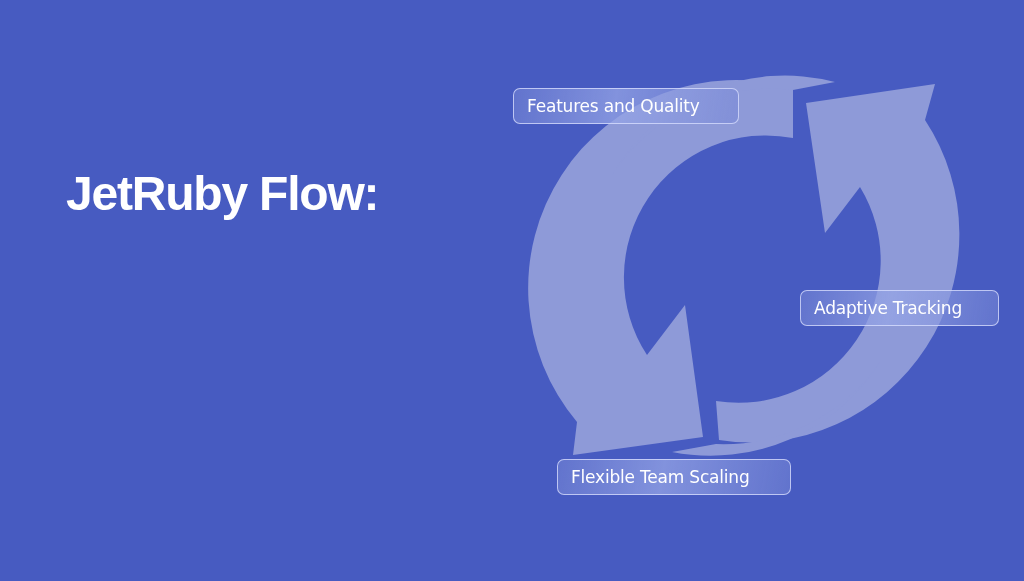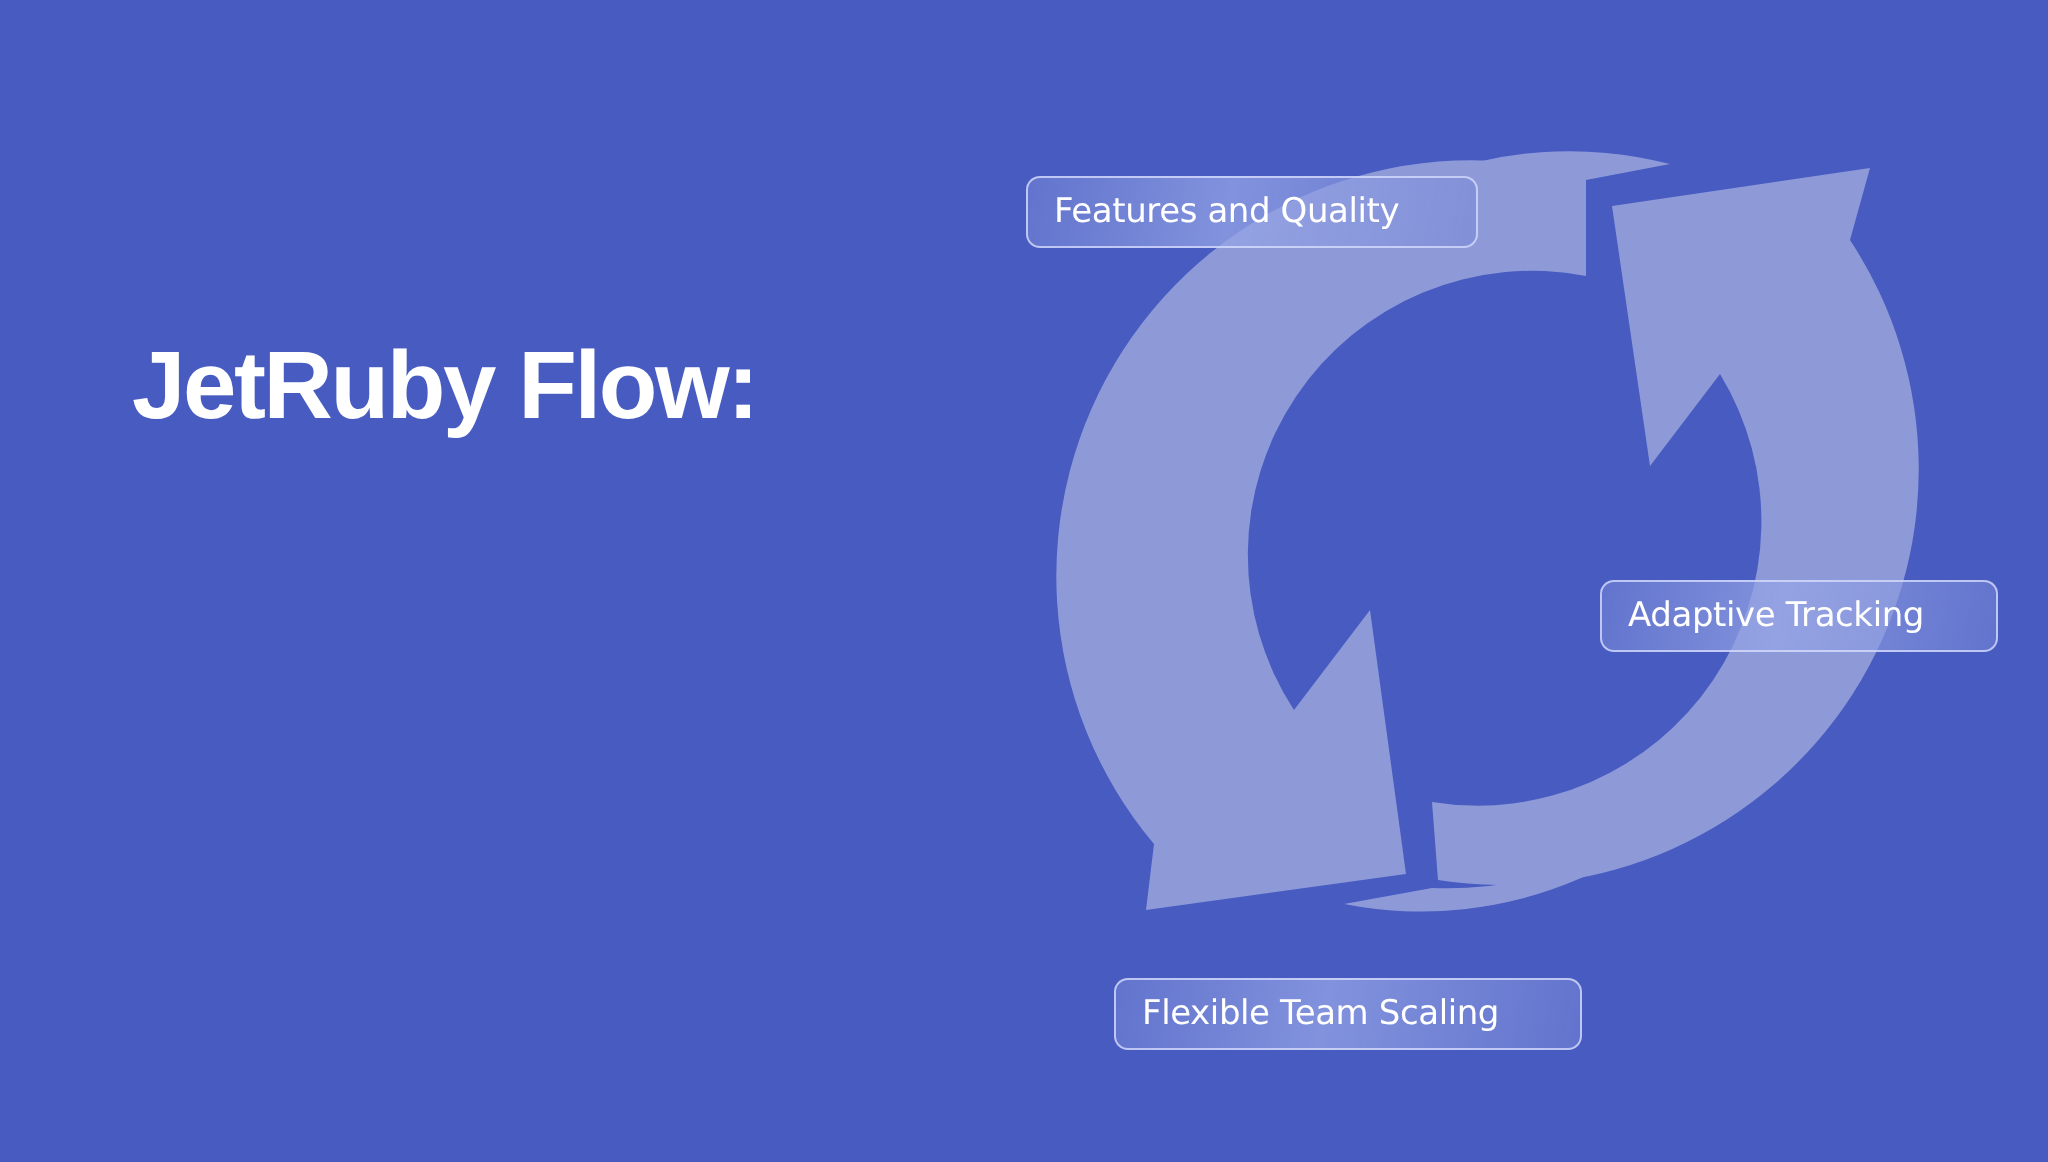"Flexible Team Scaling" #pill-flexible { top: 489px -> 459px }
